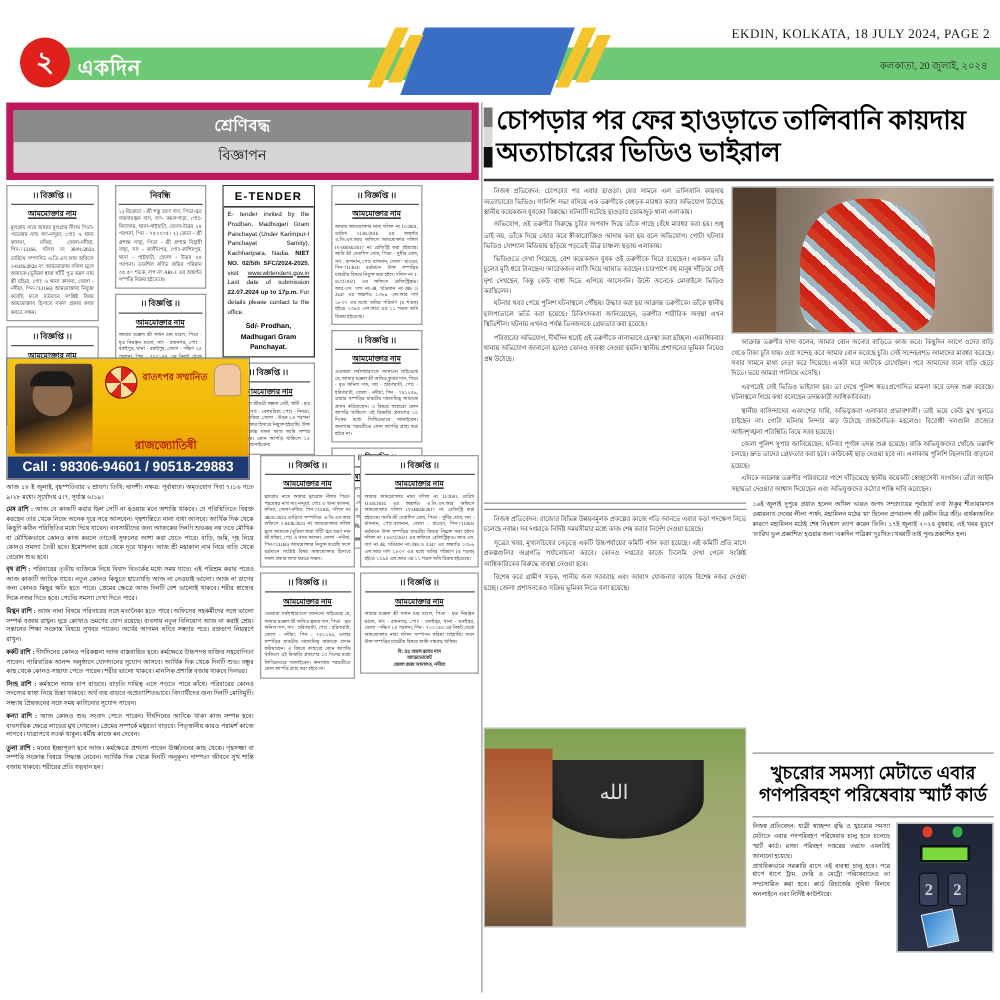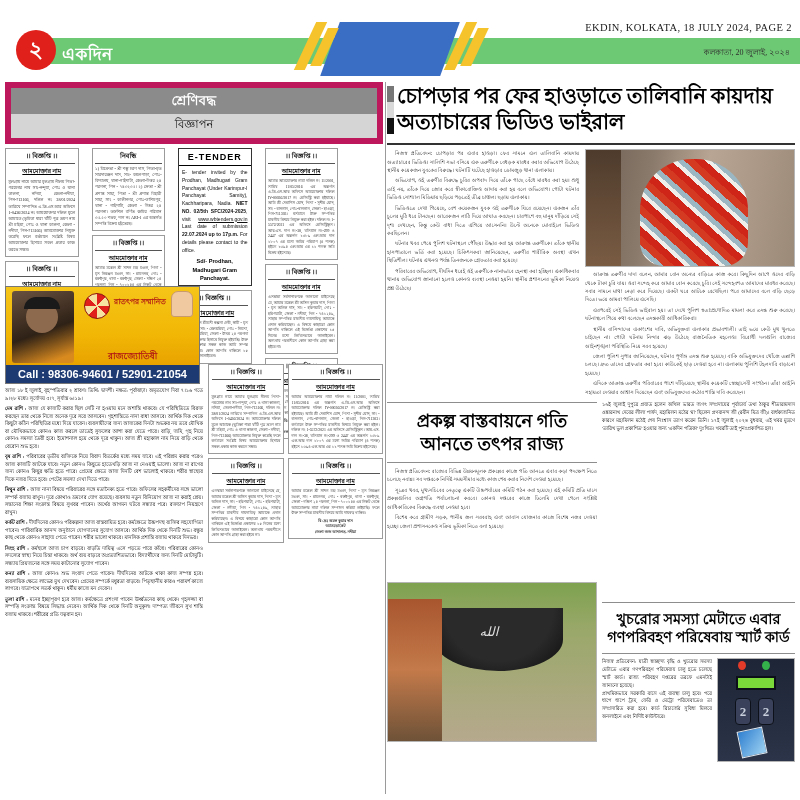"Call : 98306-94601 / 52901-21054" div.astro-call { text: 52901-21054 -> 90518-29883 }
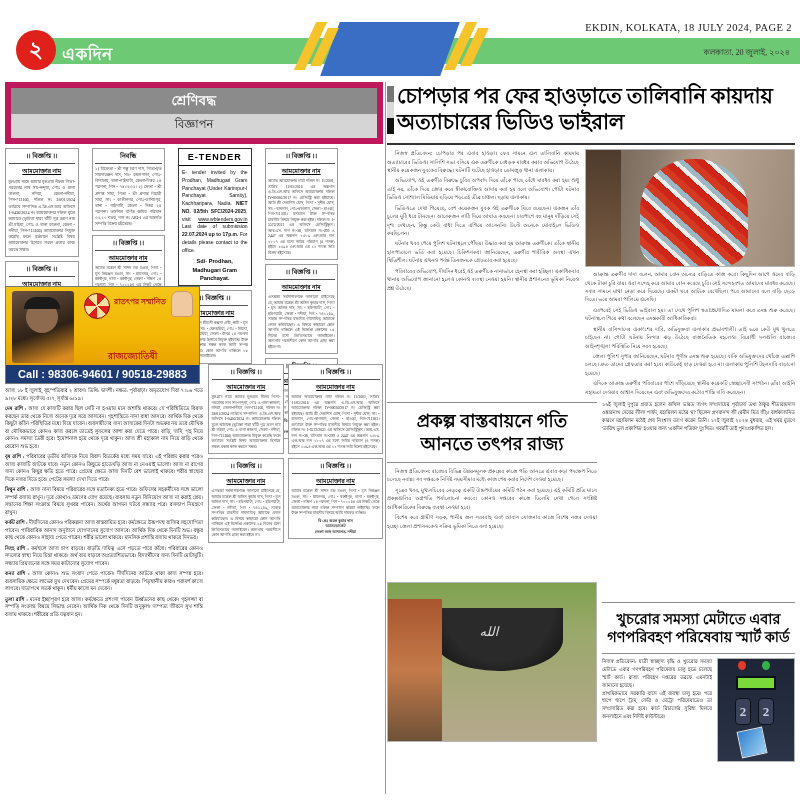"প্রকল্প বাস্তবায়নে গতি আনতে তৎপর" div.sec-headline { html: <div>প্রকল্প বাস্তবায়নে গতি আনতে তৎপর রাজ্য</div> -> none }
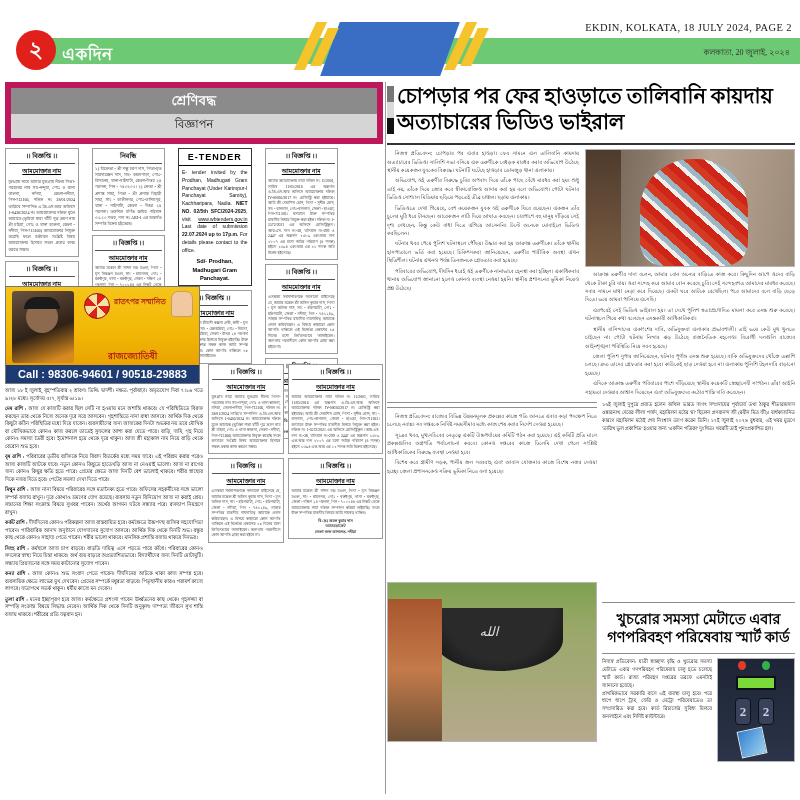"الله" .photo-street .arabic { font-size: 13px -> 16px; font-style: italic -> none }
